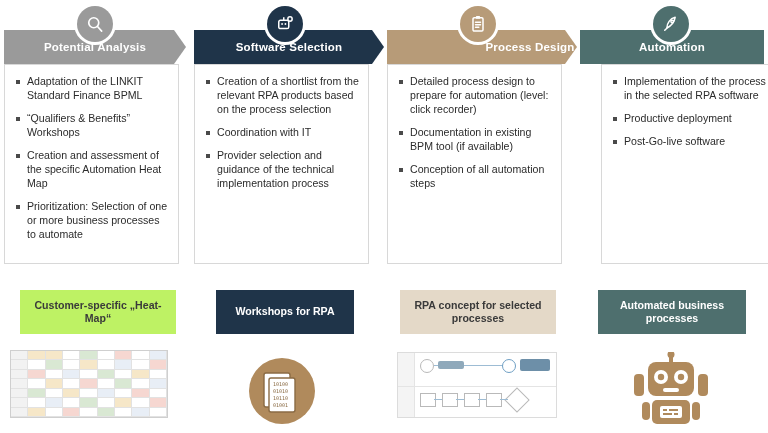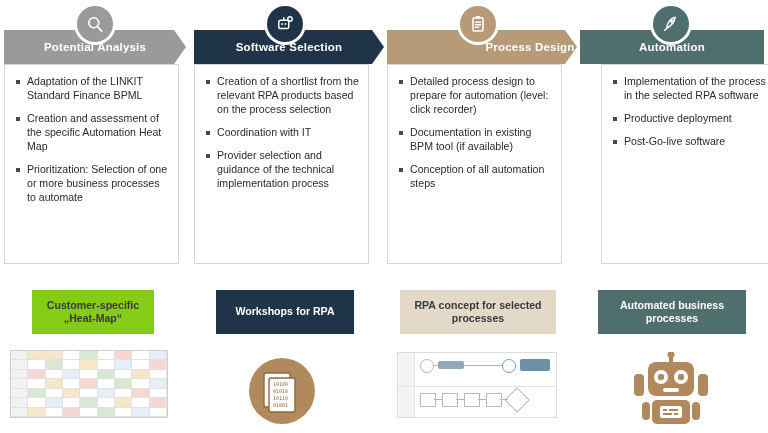"“Qualifiers & Benefits” Workshops" li { html: none -> <li>“Qualifiers &amp; Benefits” Workshops</li> }
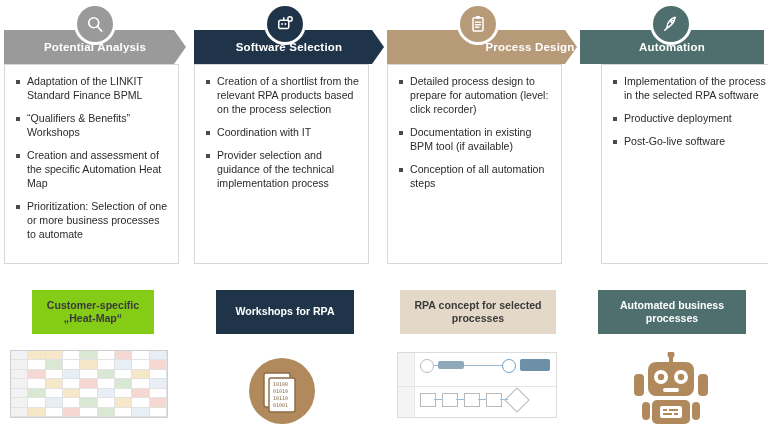"Customer-specific „Heat-Map“" div.result { background: #84cc16 -> #bef264; left: 28px -> 16px; width: 122px -> 156px }
